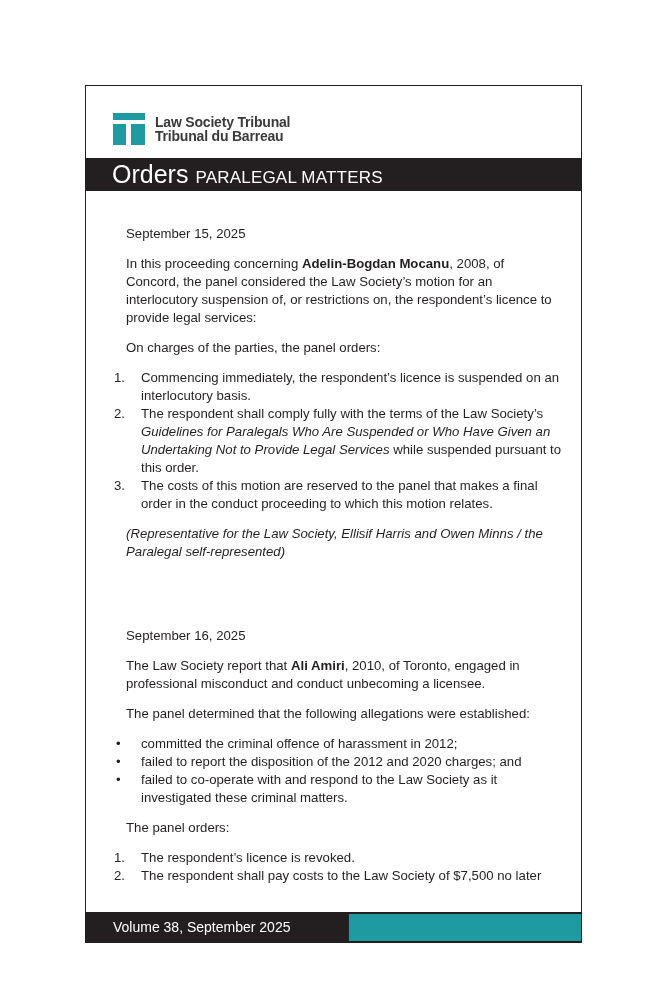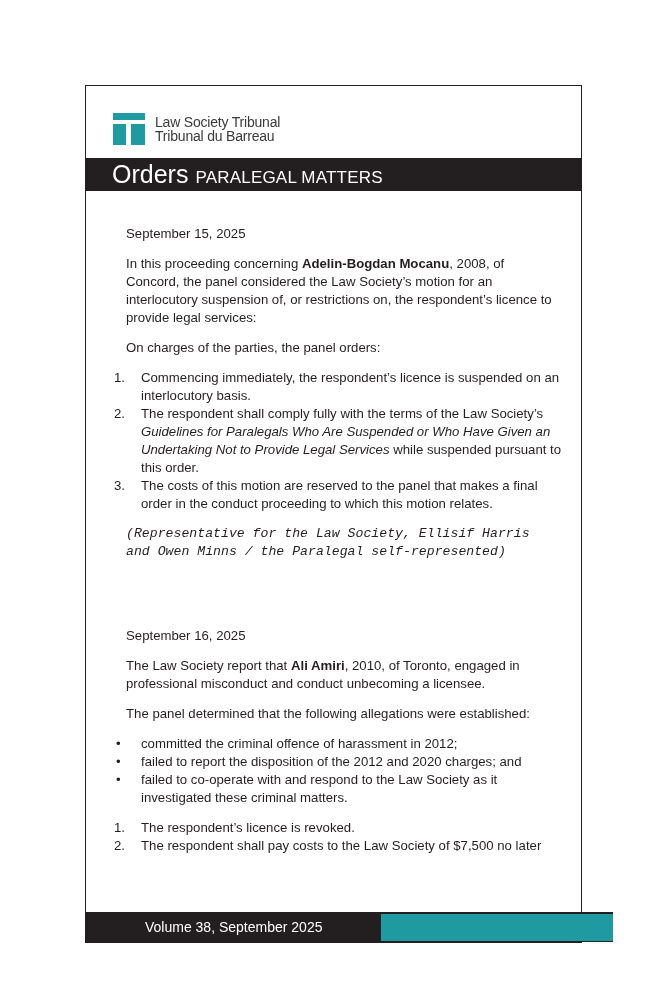"Law Society Tribunal" .logo-text { font-weight: normal -> bold }
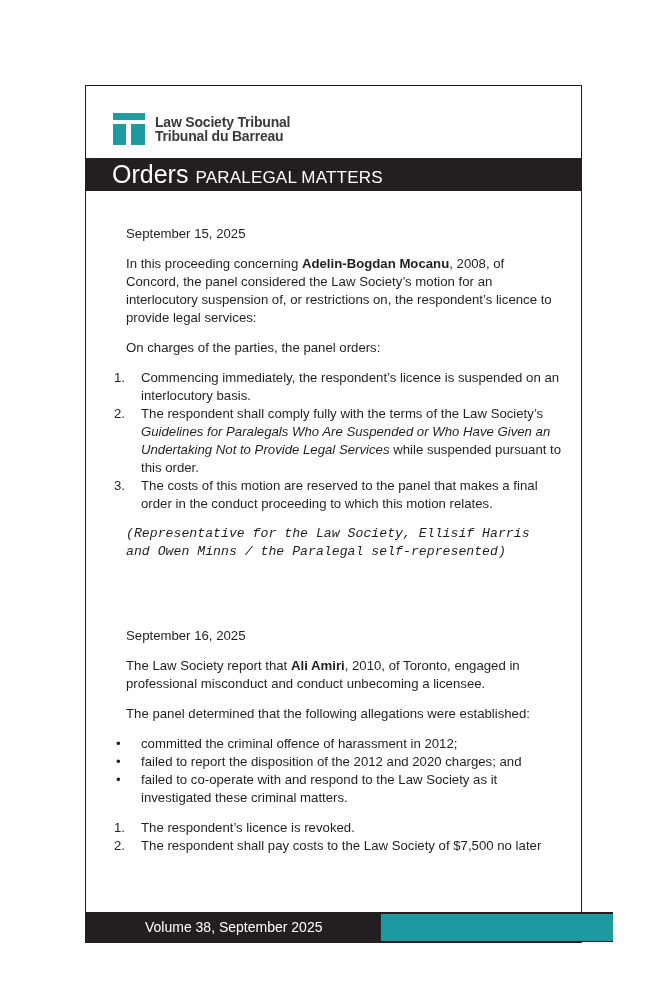"(Representative for the Law Society," .rep { font-family: Liberation Mono, monospace -> none }
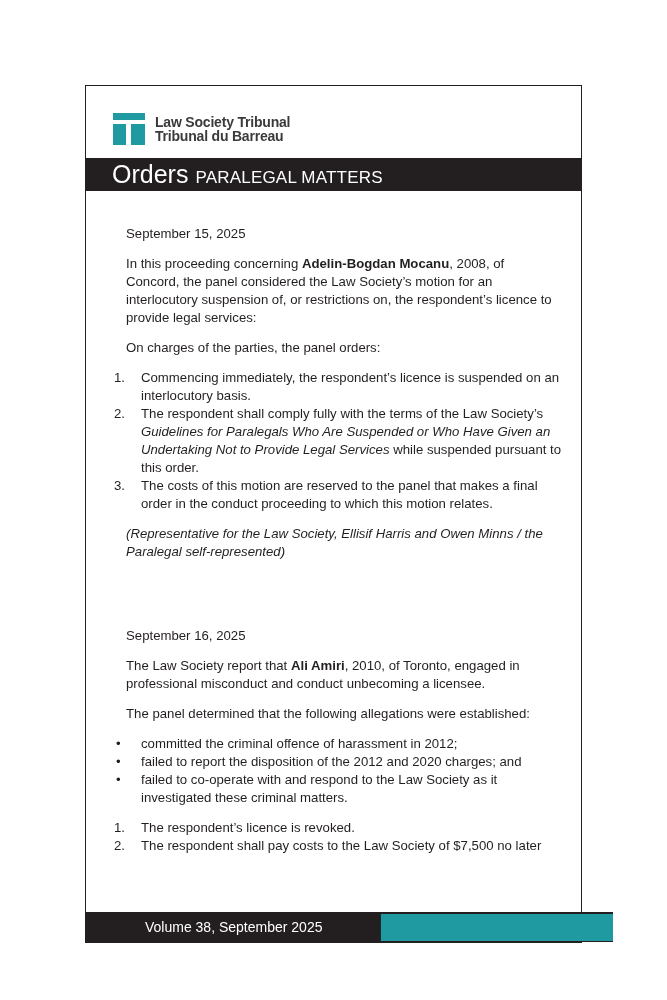"The panel orders:" p.para { html: none -> <p>The panel orders:</p> }
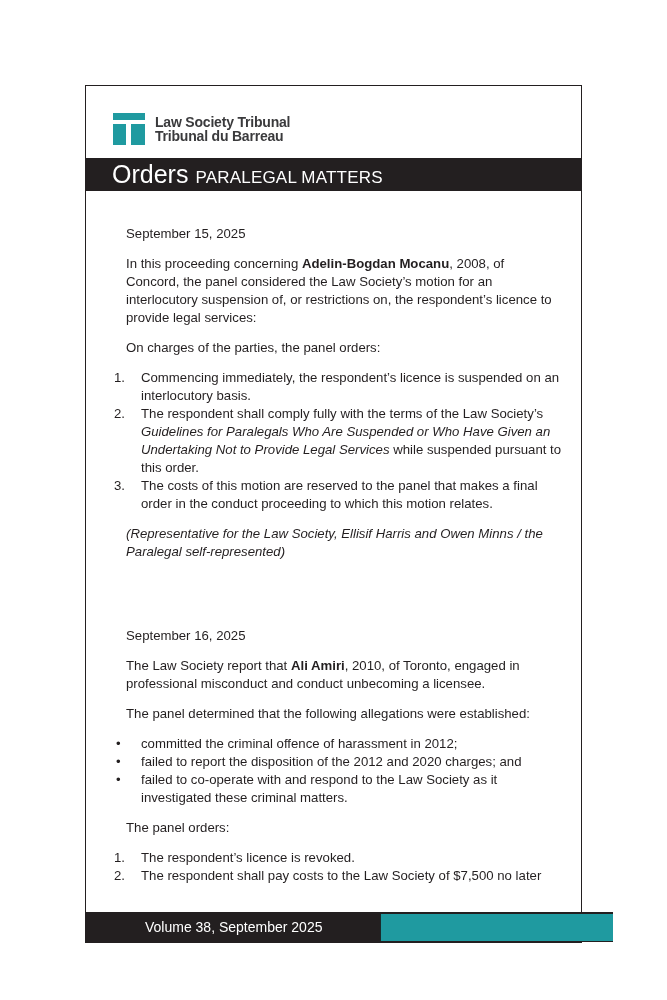"Volume 38, September 2025" .footer { padding-left: 32px -> none }
